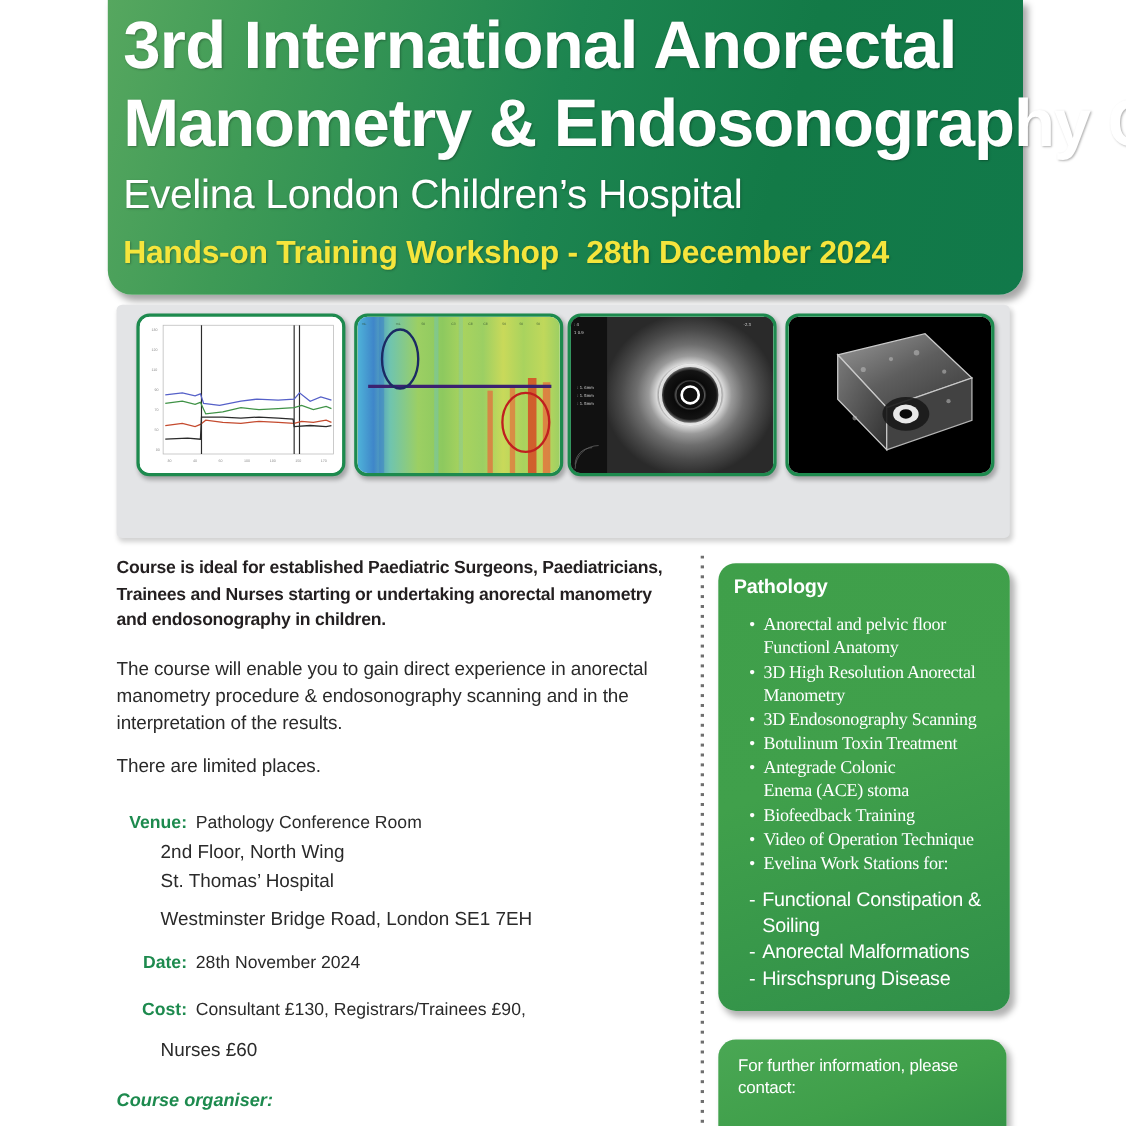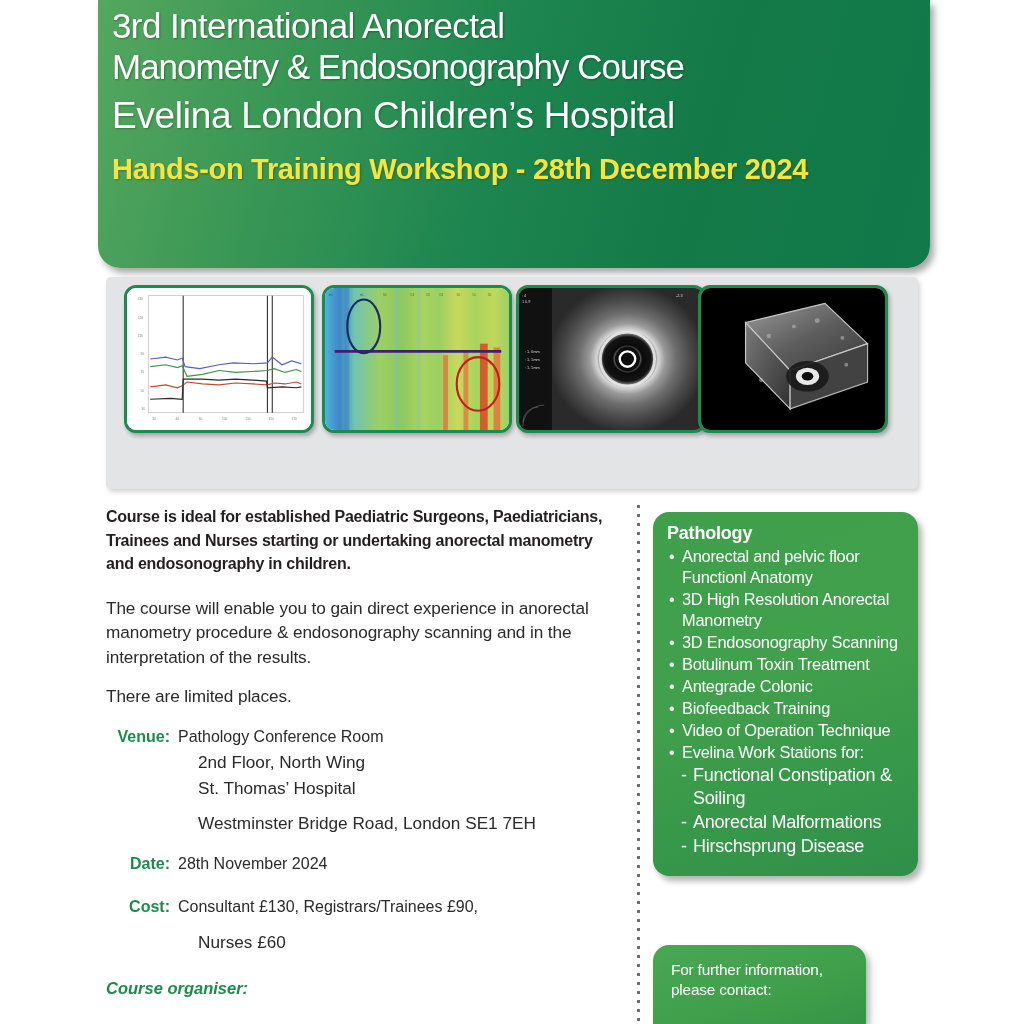"3rd International Anorectal" .hdr-line1, .hdr-line2 { font-size: 35px -> 61px; font-weight: normal -> bold }
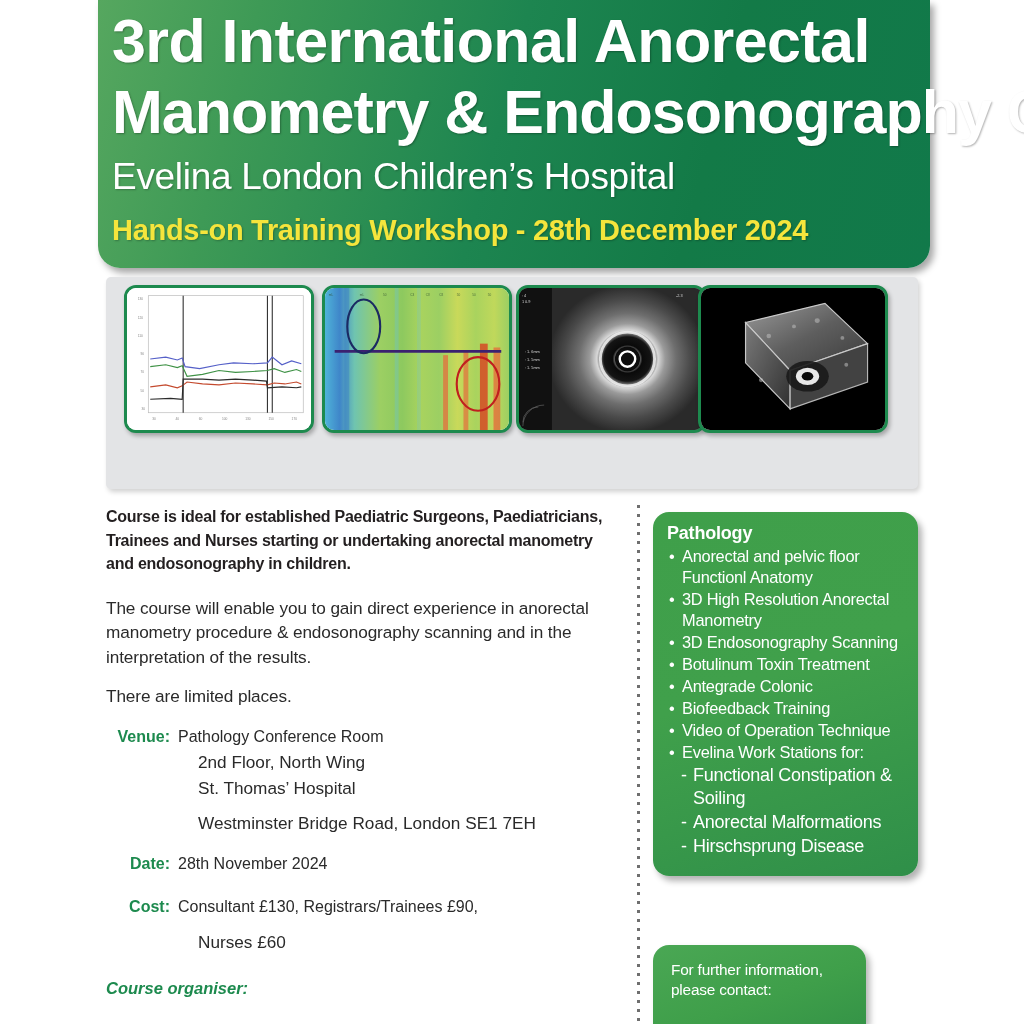"3D Endosonography" .gitem.g4 { left: 592px -> 608px }
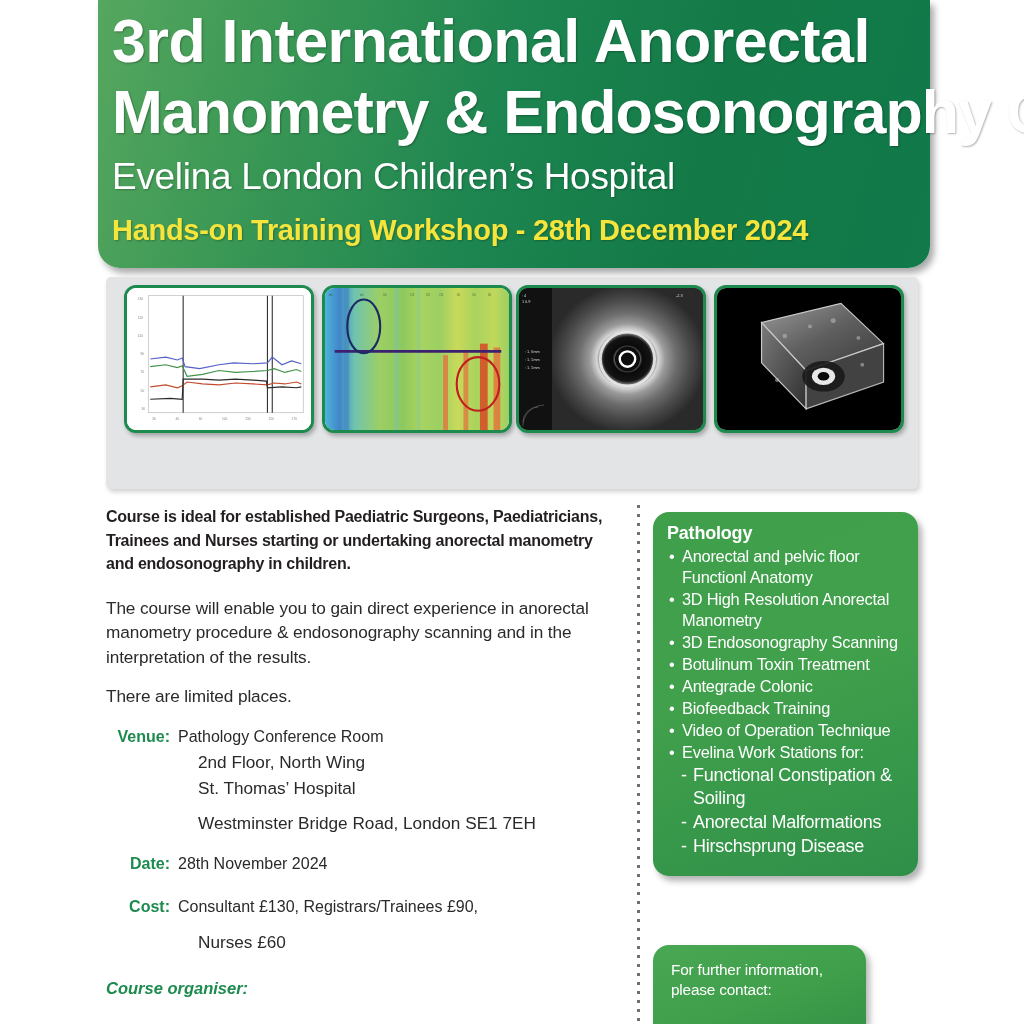"Anorectal and pelvic floor" .prog-list { font-family: none -> Liberation Serif, serif; margin: 0 -> 12px }
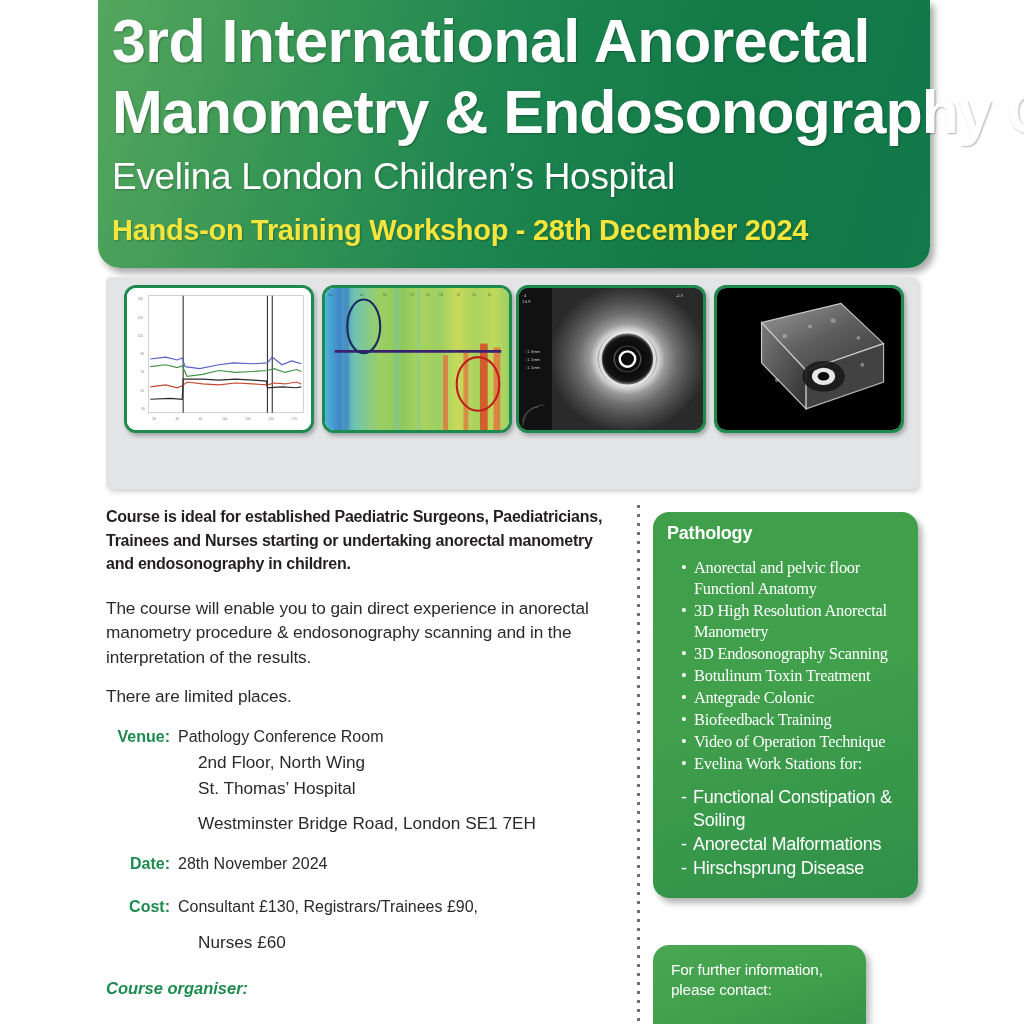"There are limited places." .para.limited { margin-bottom: 16px -> 28px }
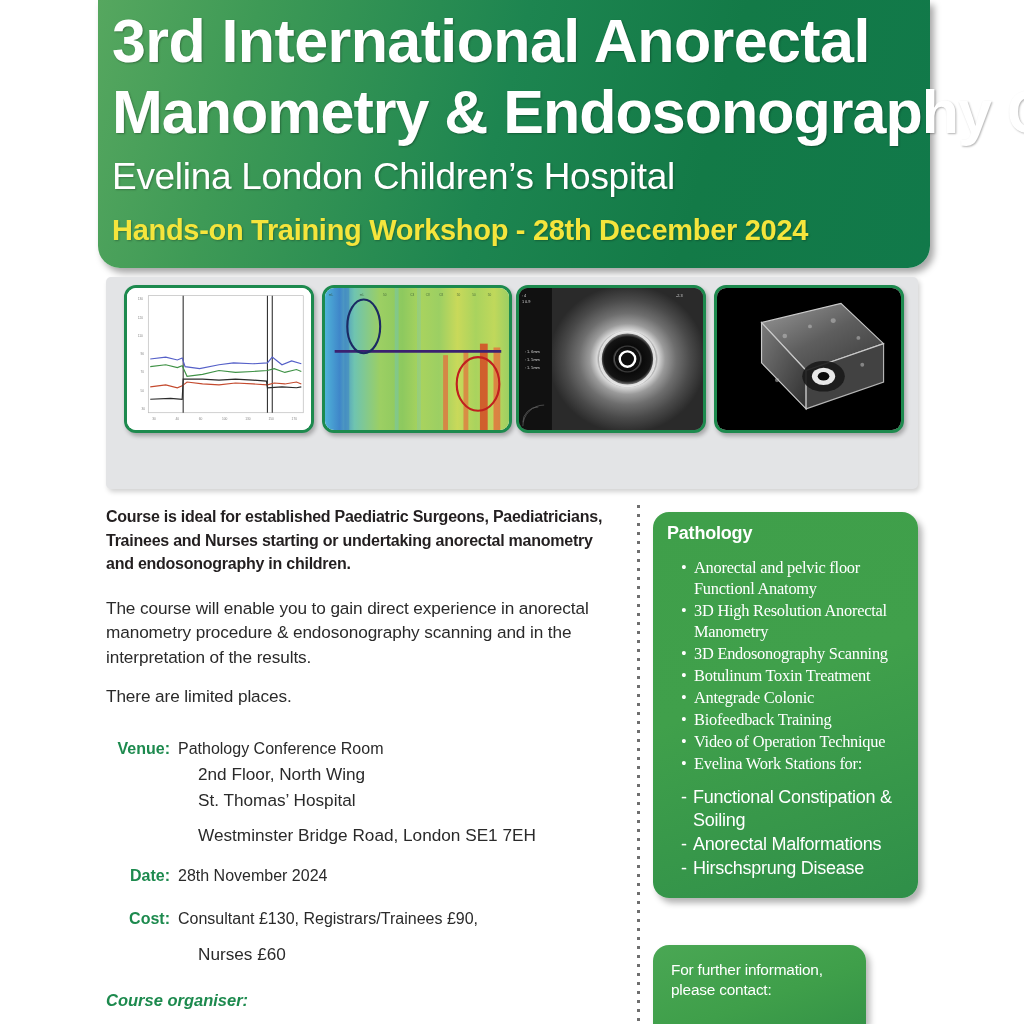"Enema (ACE) stoma" span.cont { html: none -> <span>Enema (ACE) stoma</span> }
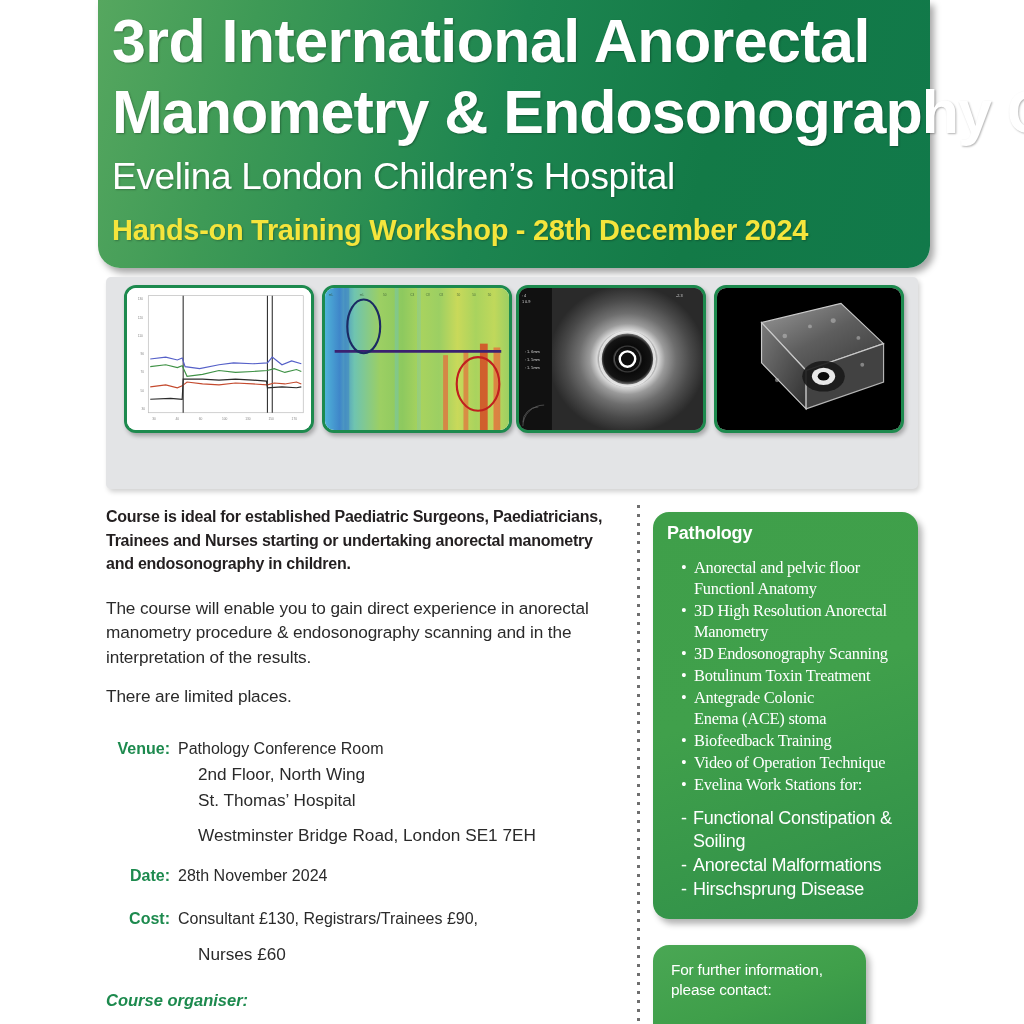"2nd Floor, North Wing" .venue-extra { margin-left: 92px -> 40px }
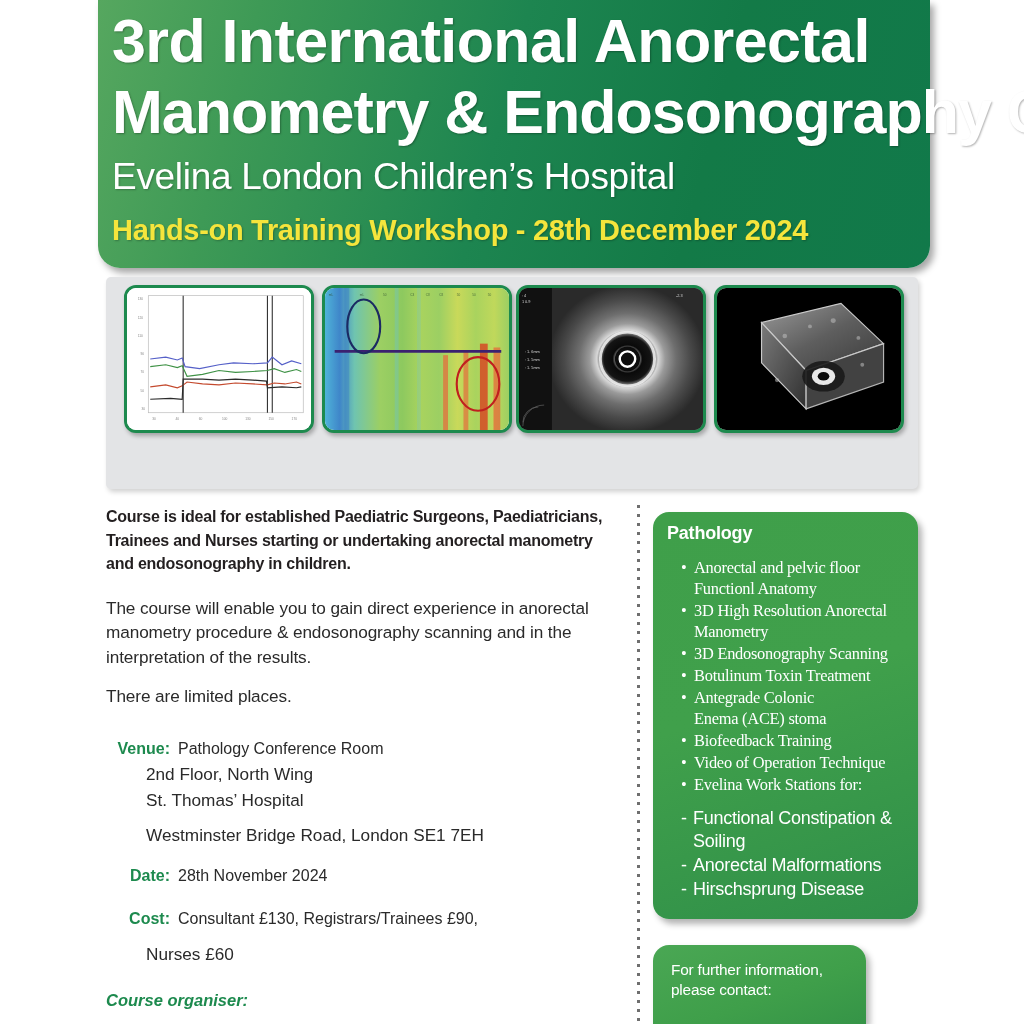"For further information, please contact:" .contactbox { width: 213px -> 262px }
